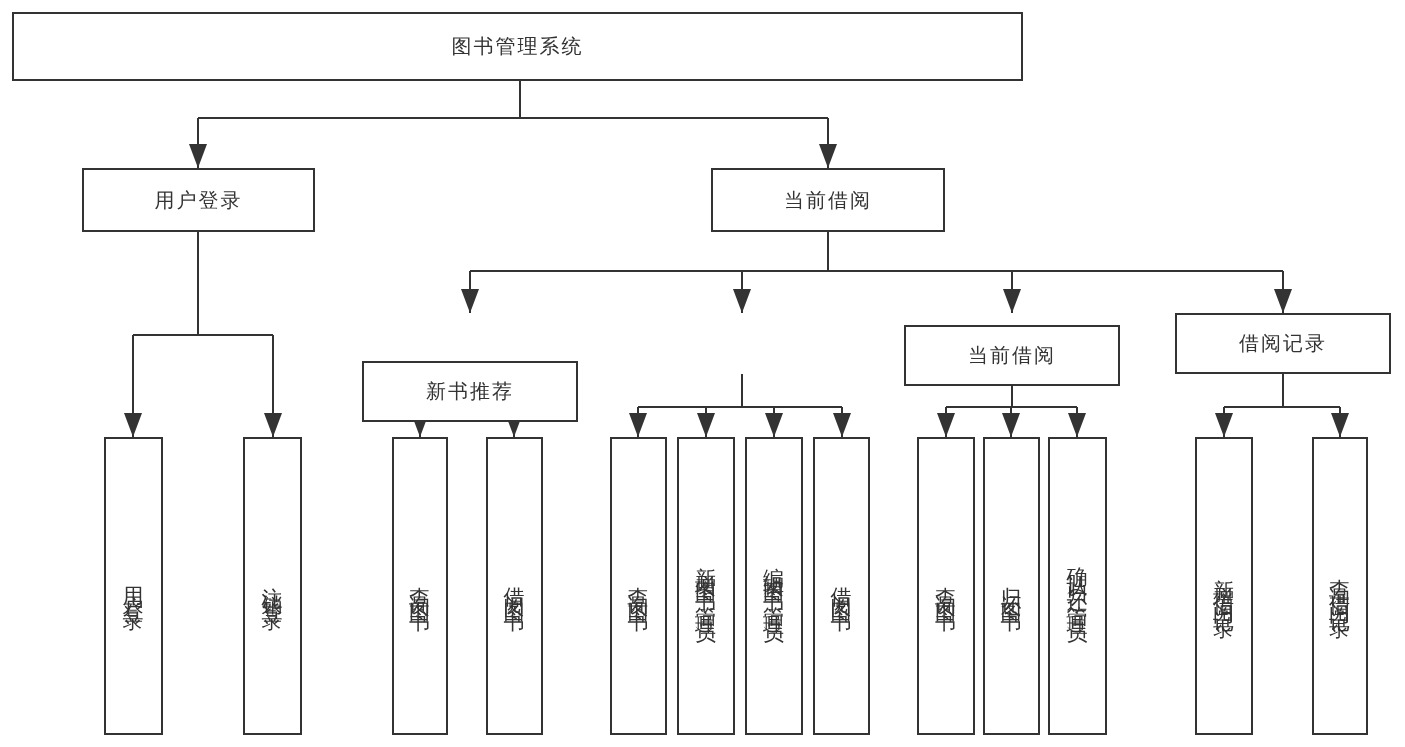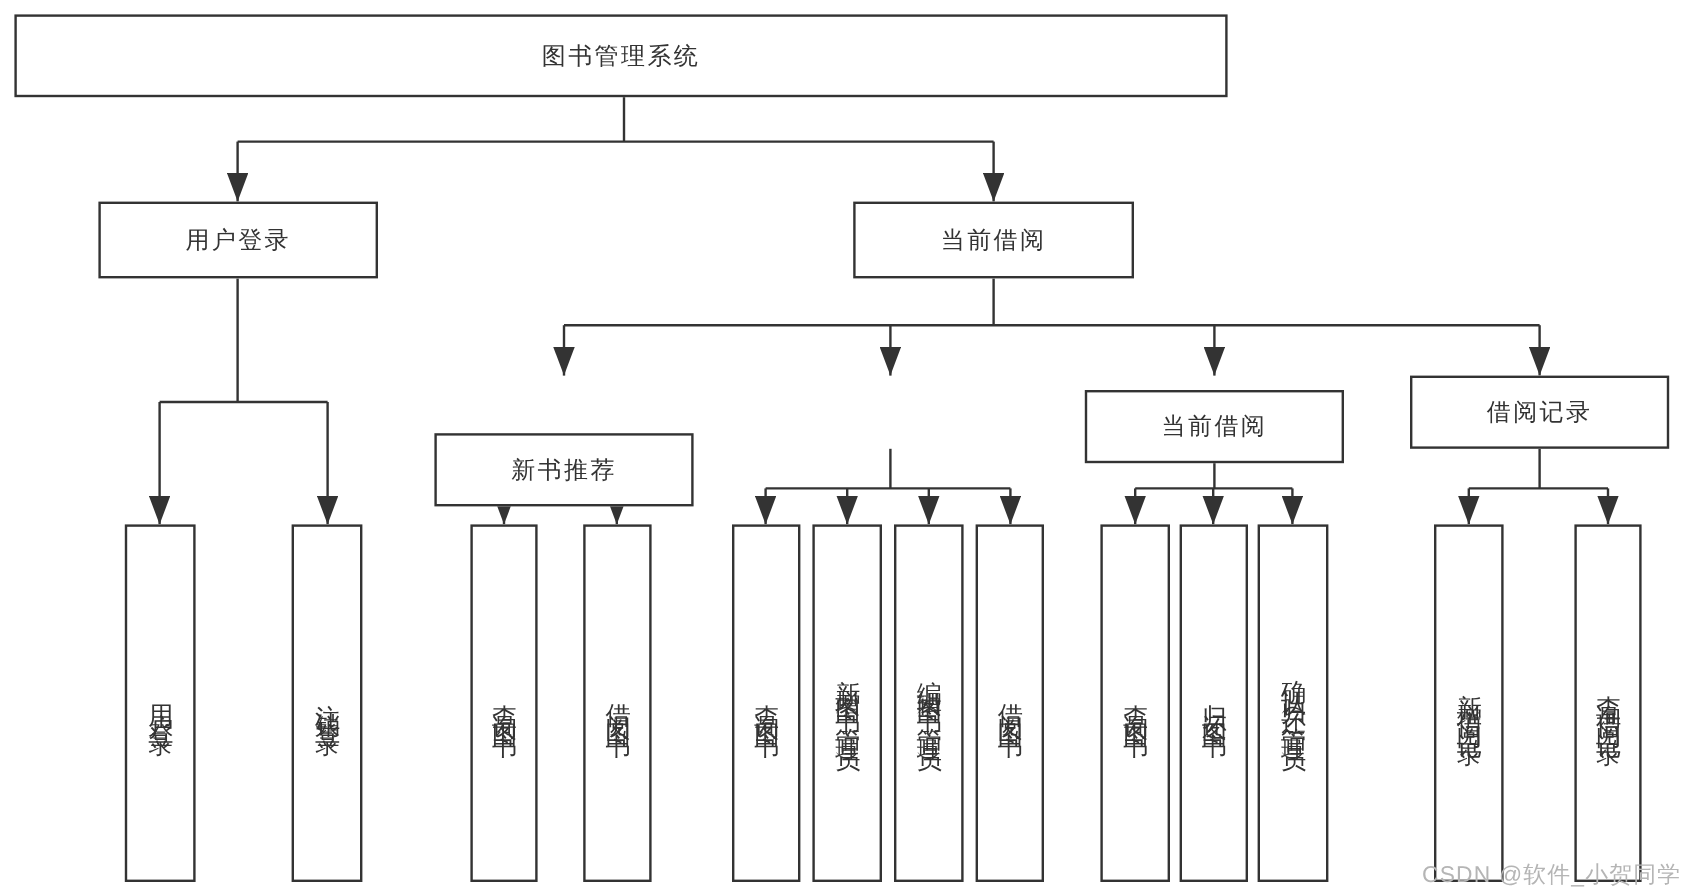"CSDN @软件_小贺同学" div.watermark { html: <div>CSDN @软件_小贺同学</div> -> none }
